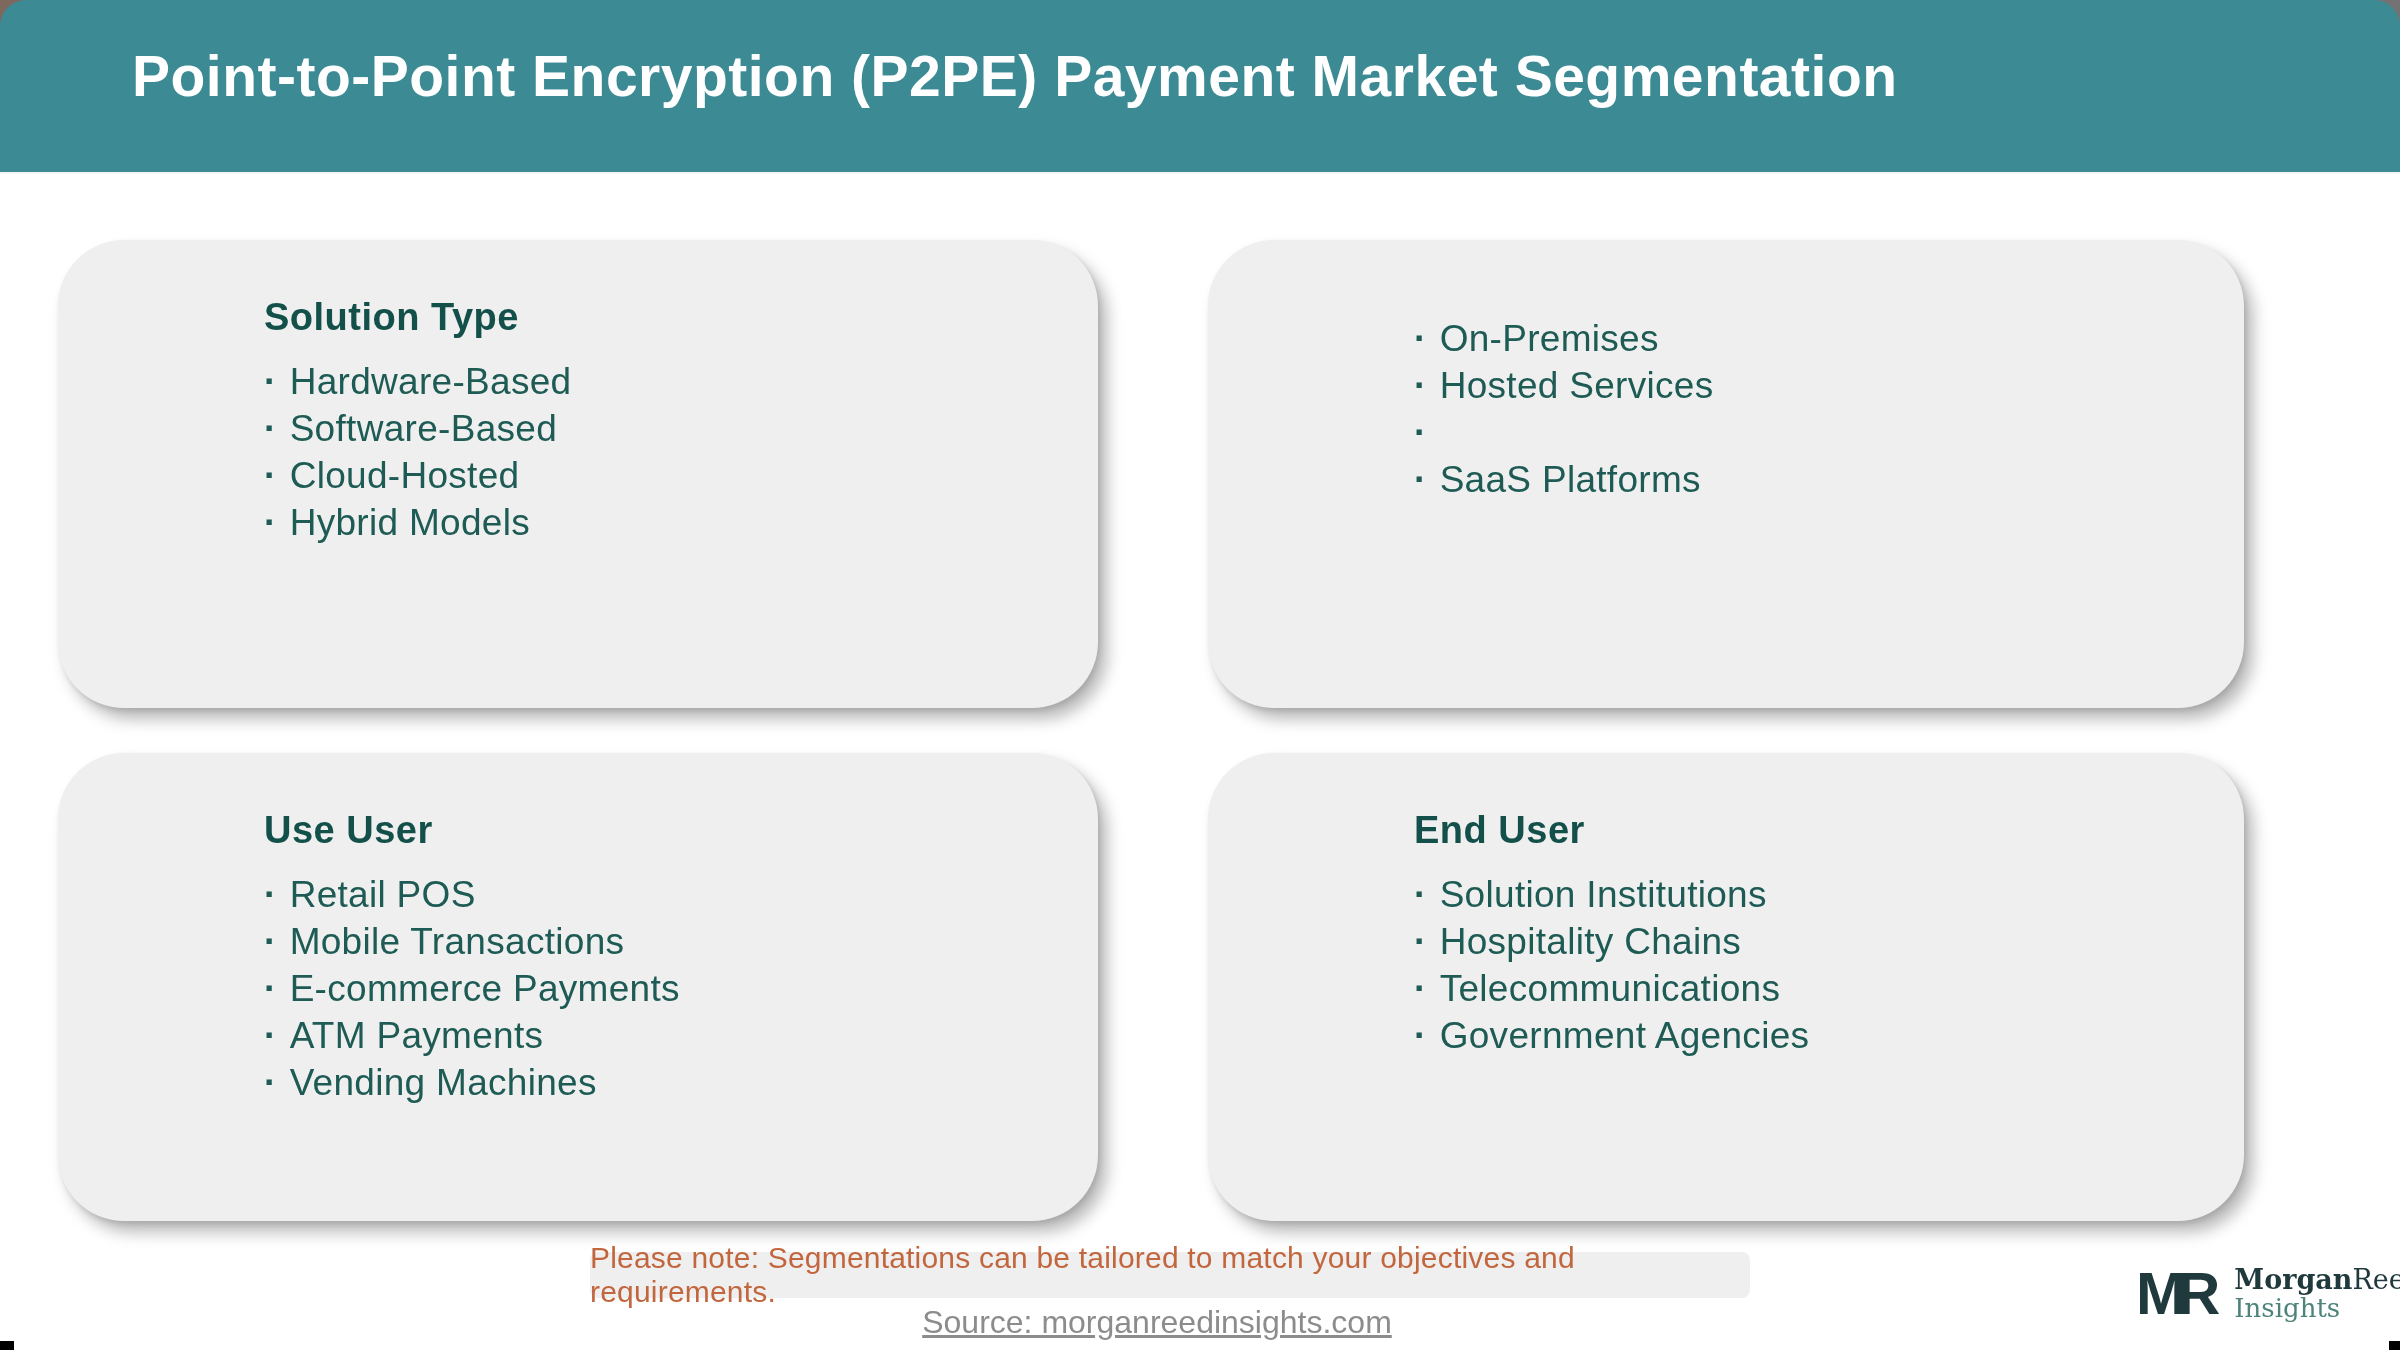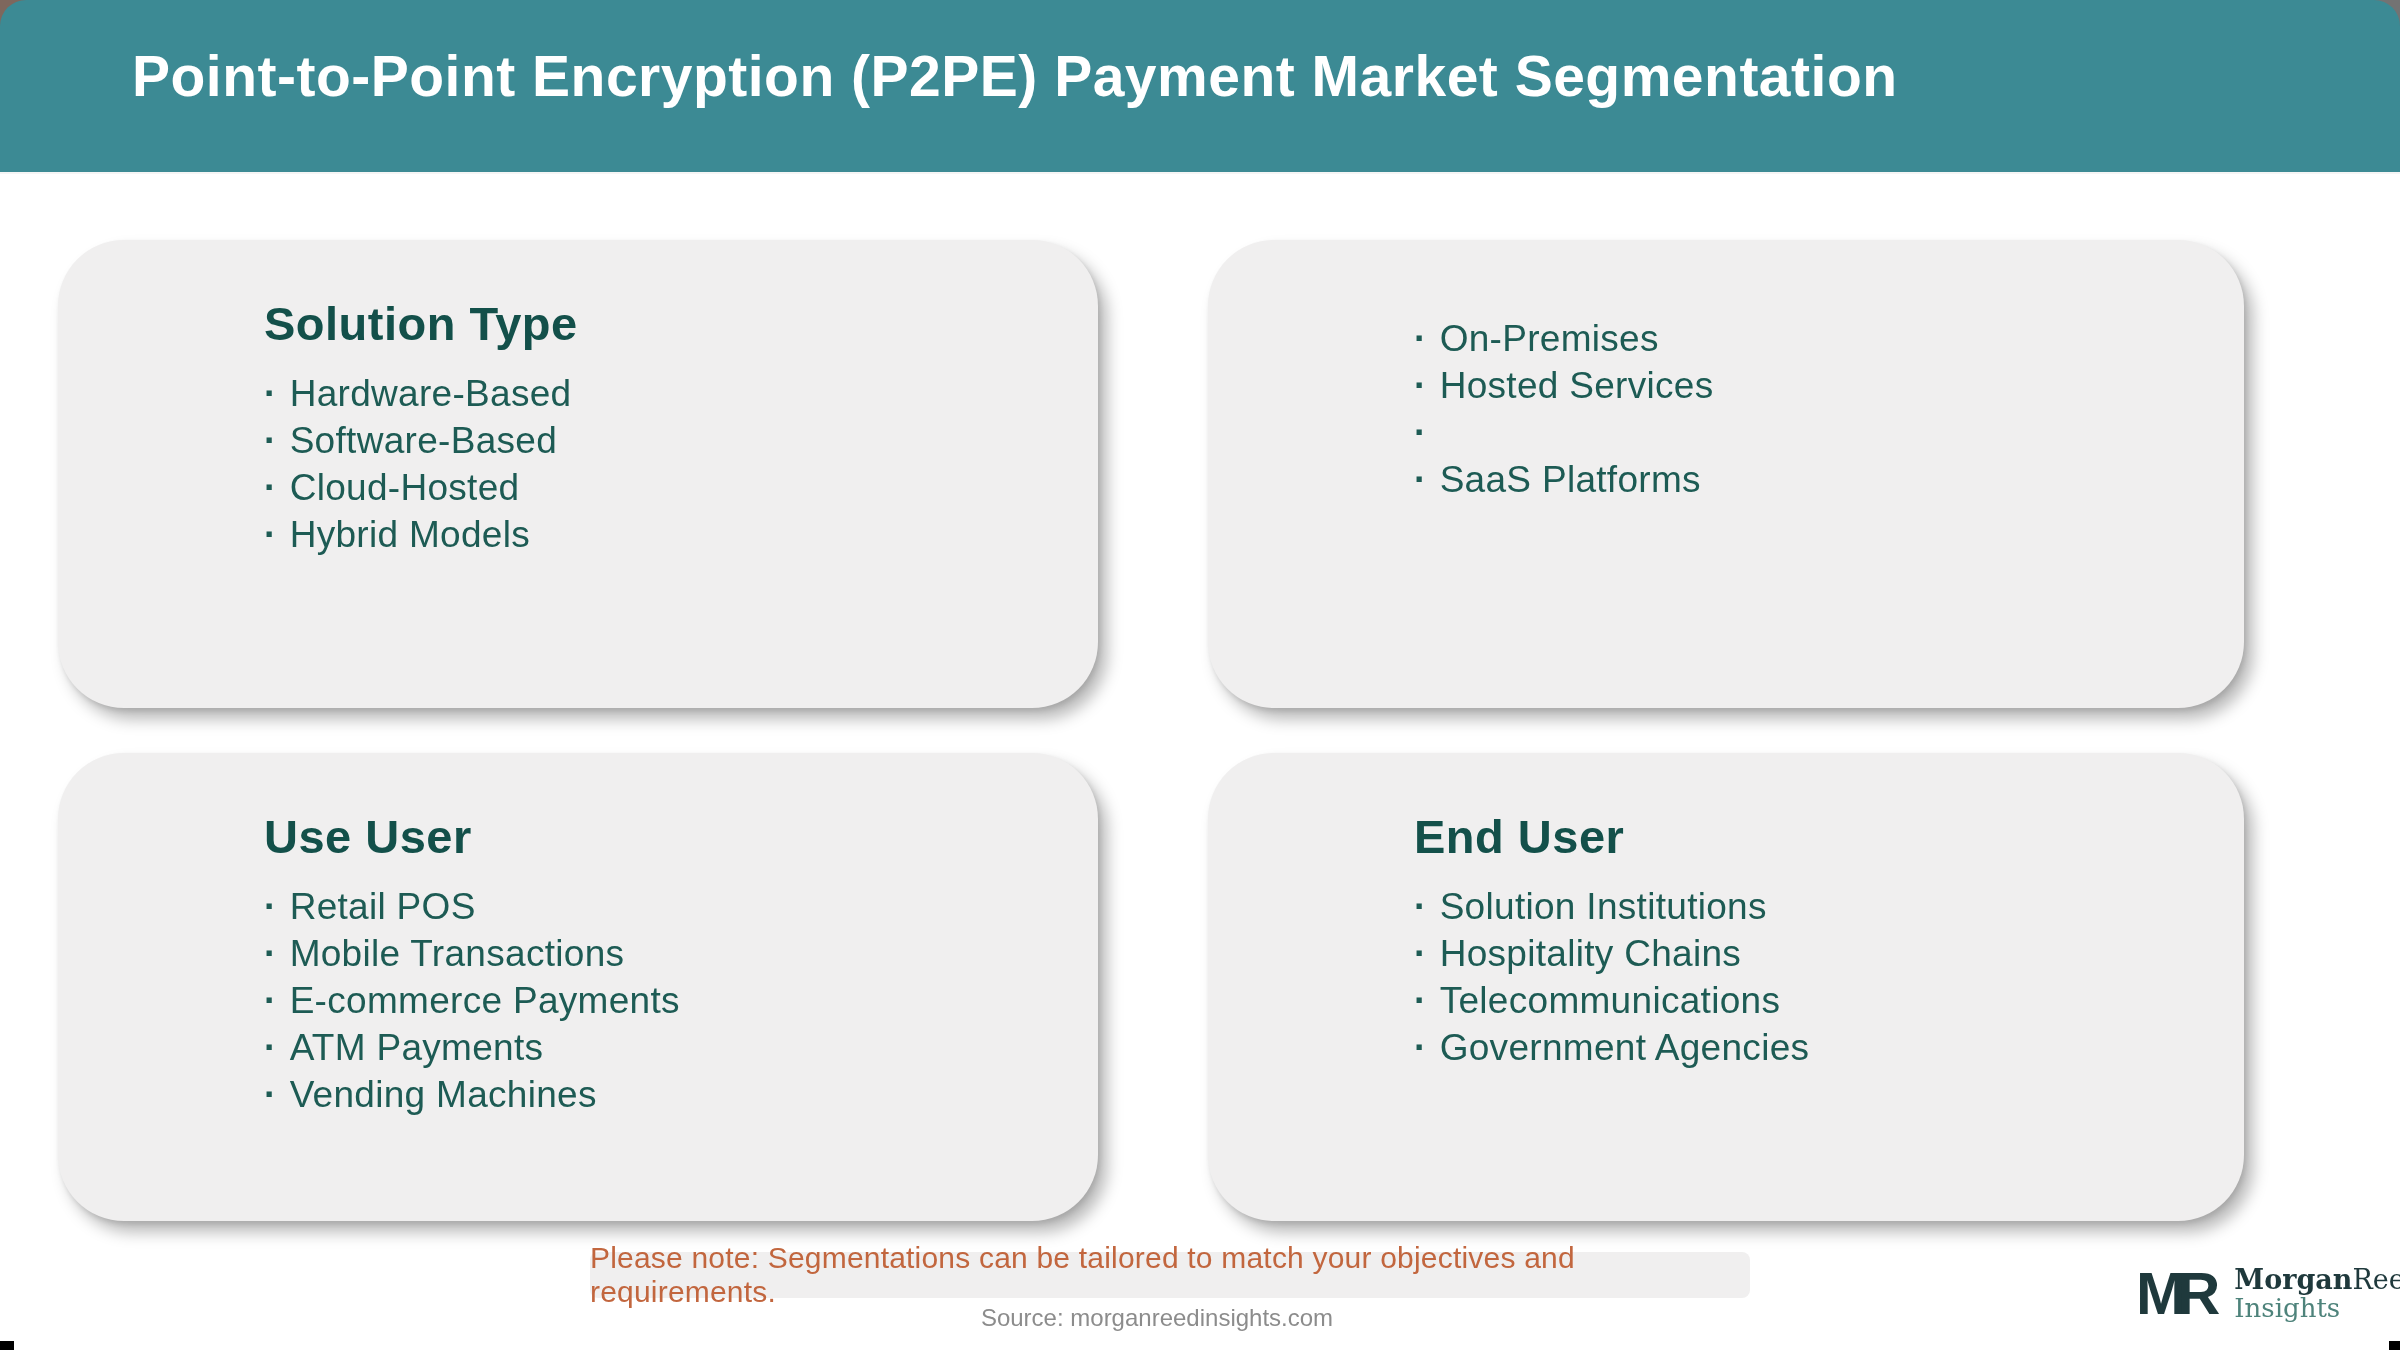"Solution Type" .card-title { font-size: 47px -> 38px }
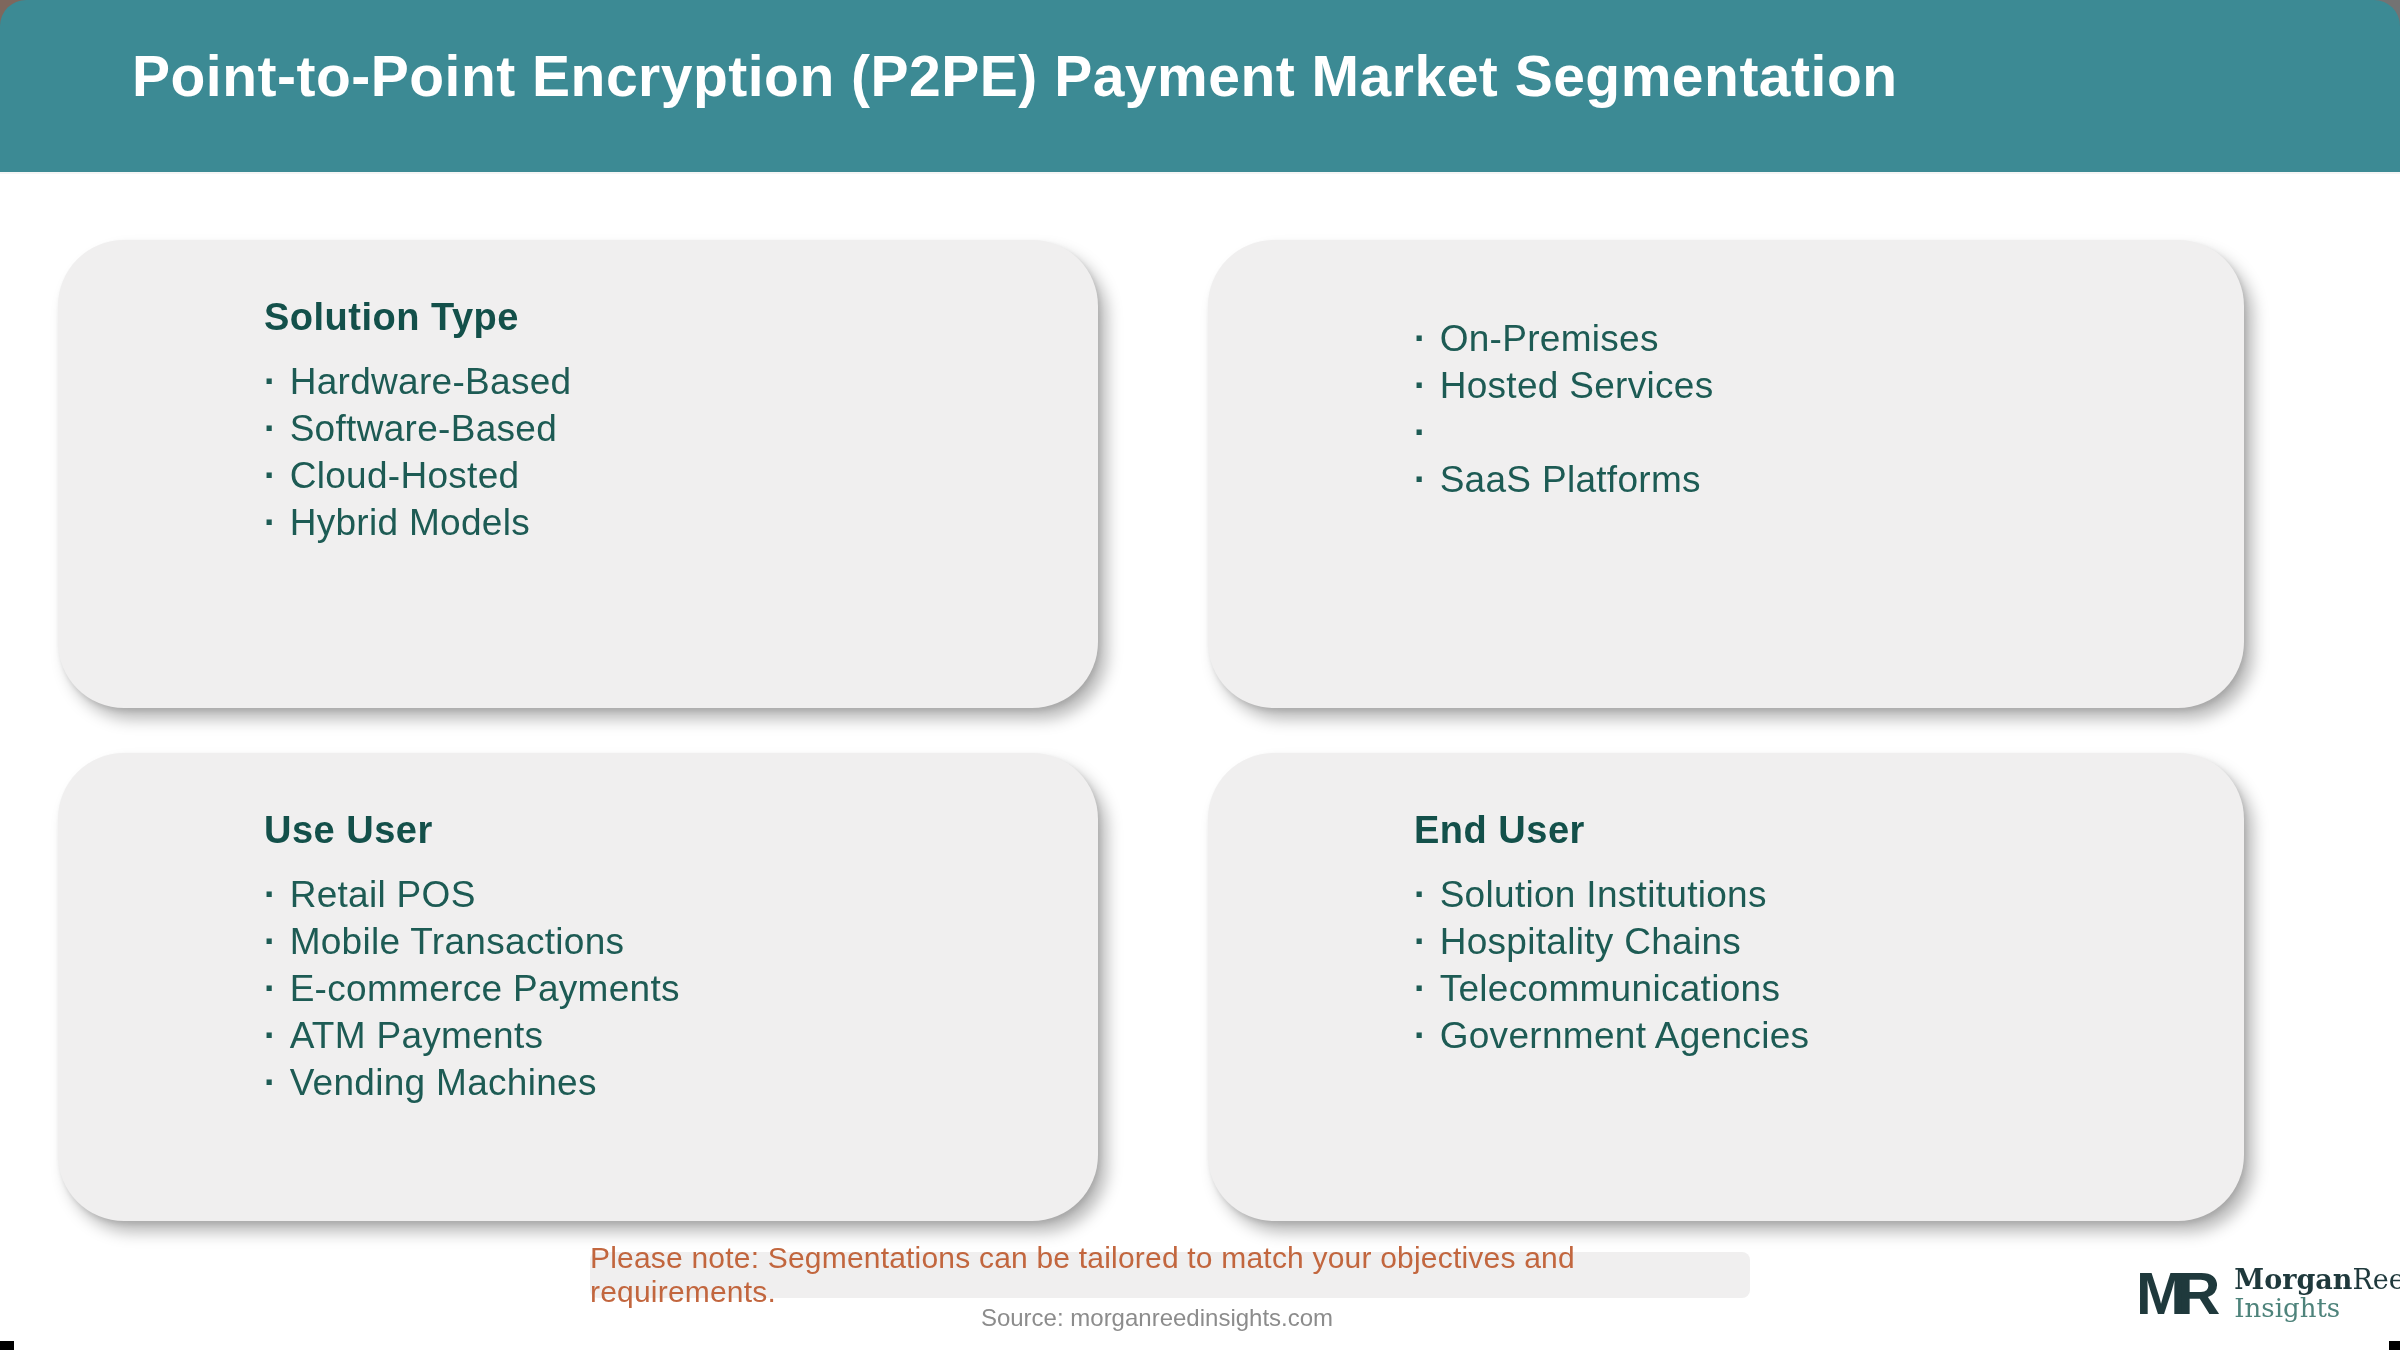"Source: morganreedinsights.com" .source-text { font-size: 24px -> 32px; text-decoration: none -> underline }
